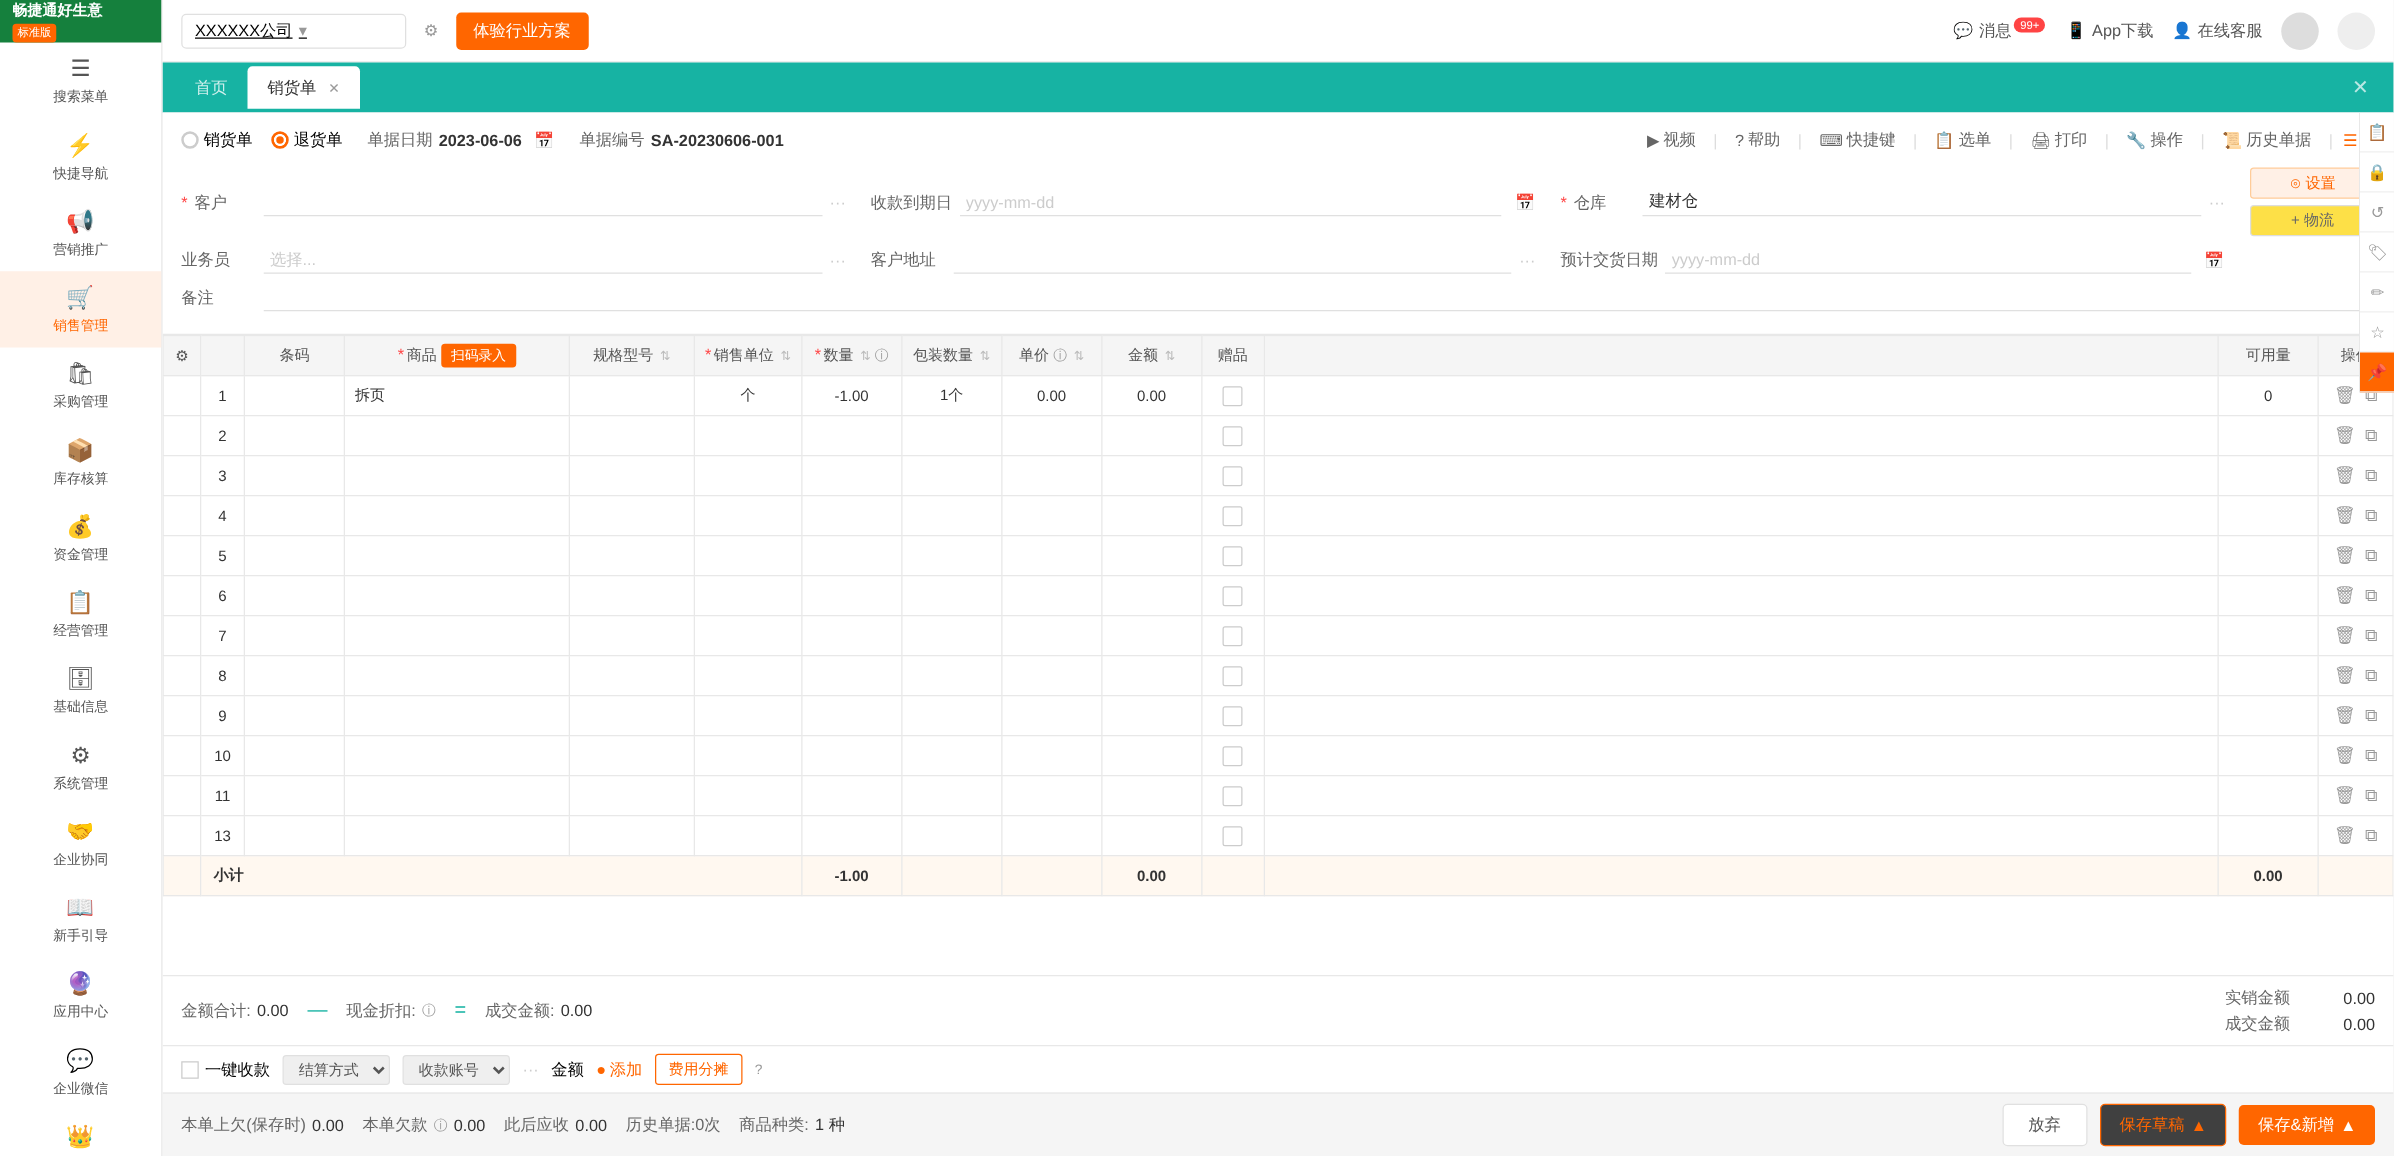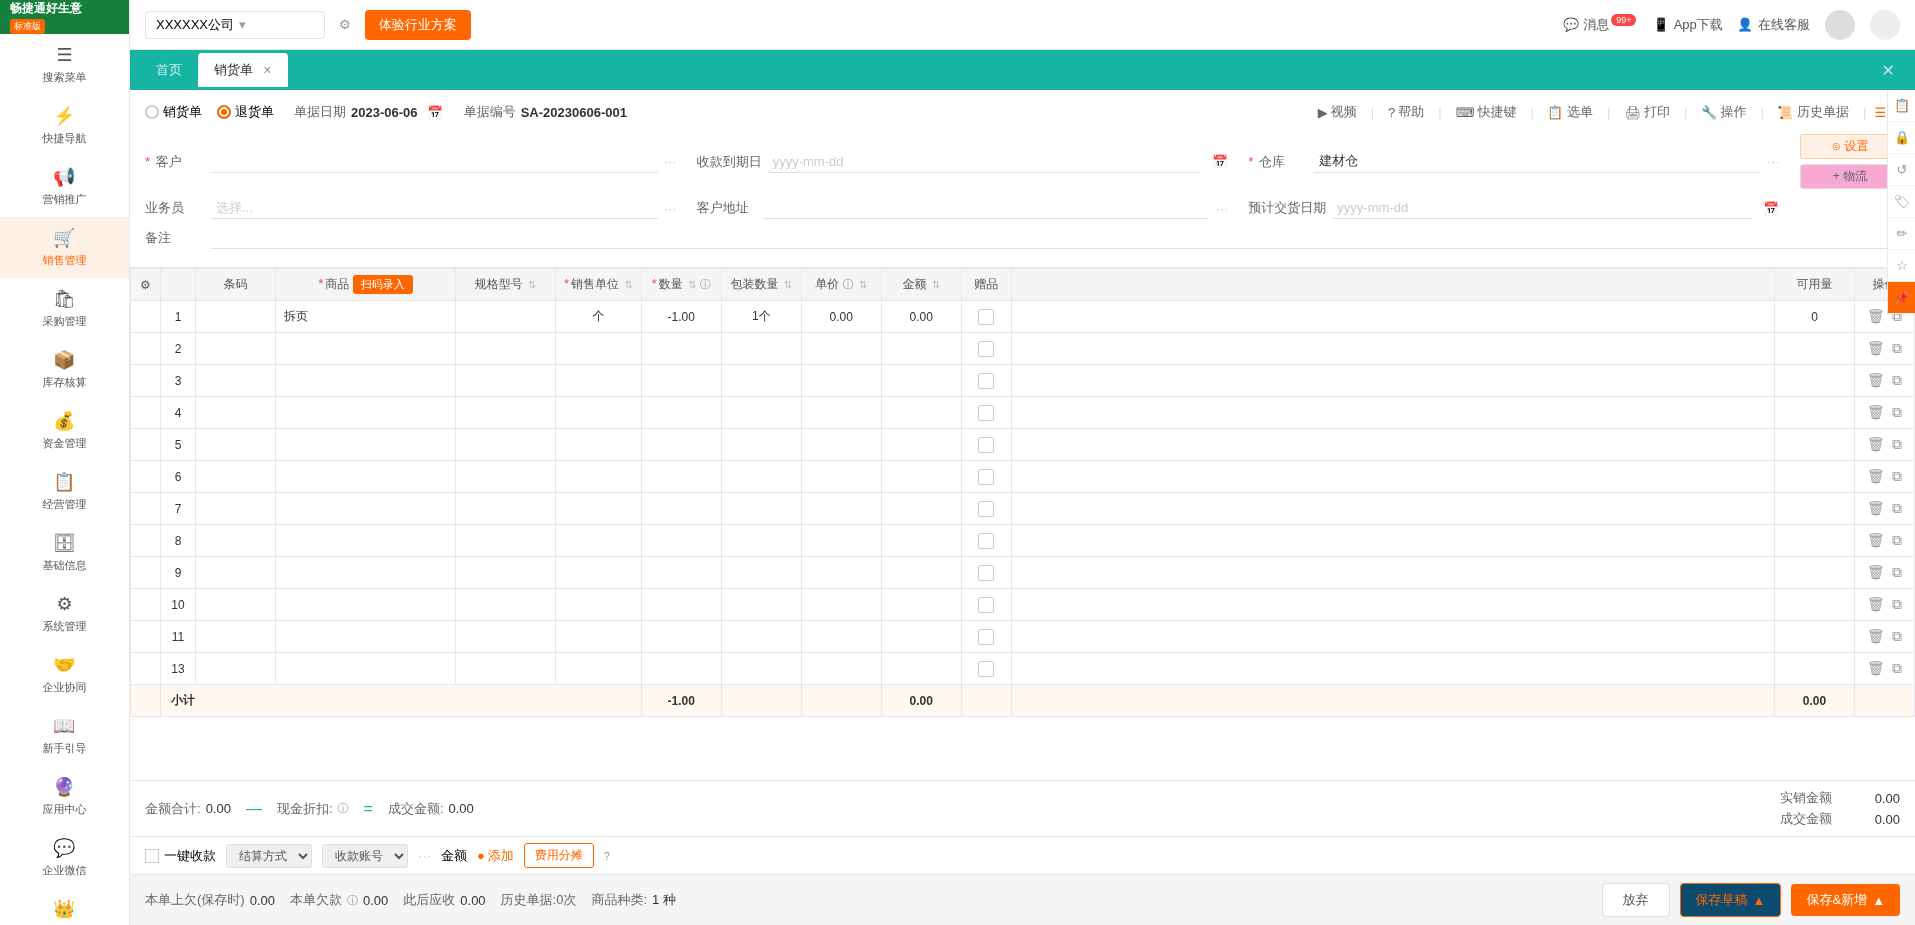"XXXXXX公司" .topbar-company { text-decoration: none -> underline }
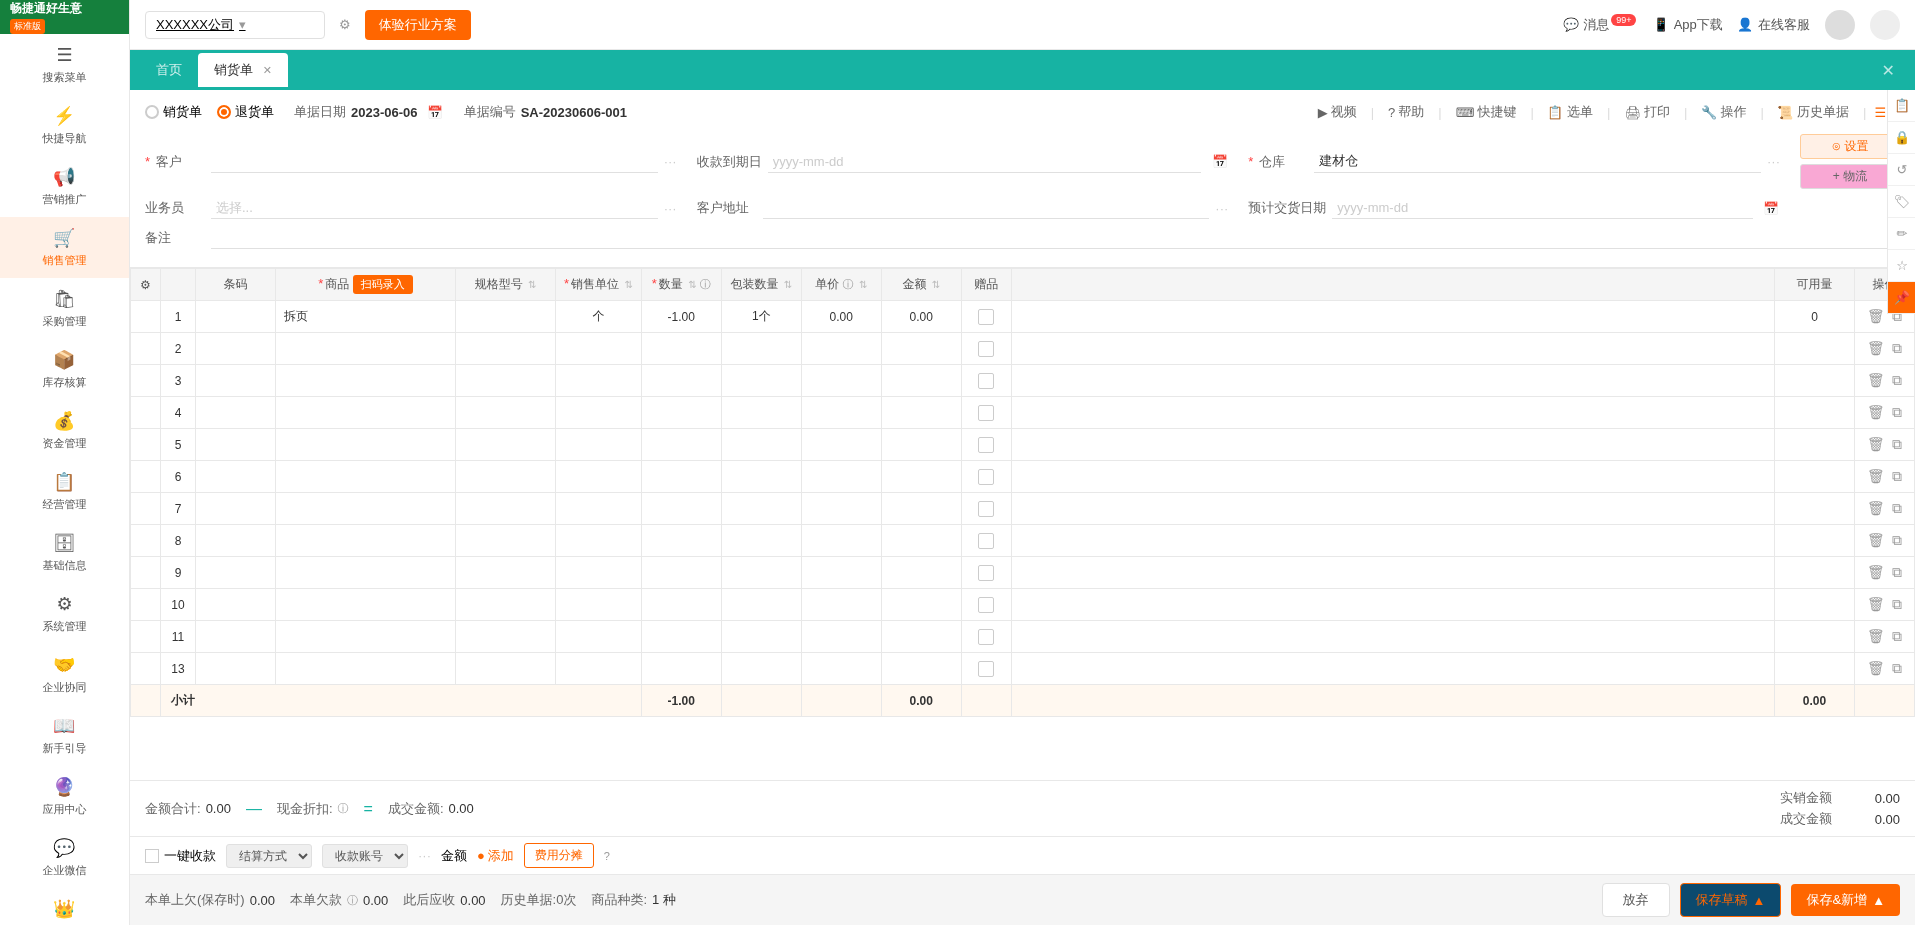"+ 物流" .logistics-btn { background: #f9a8d4 -> #fde047 }
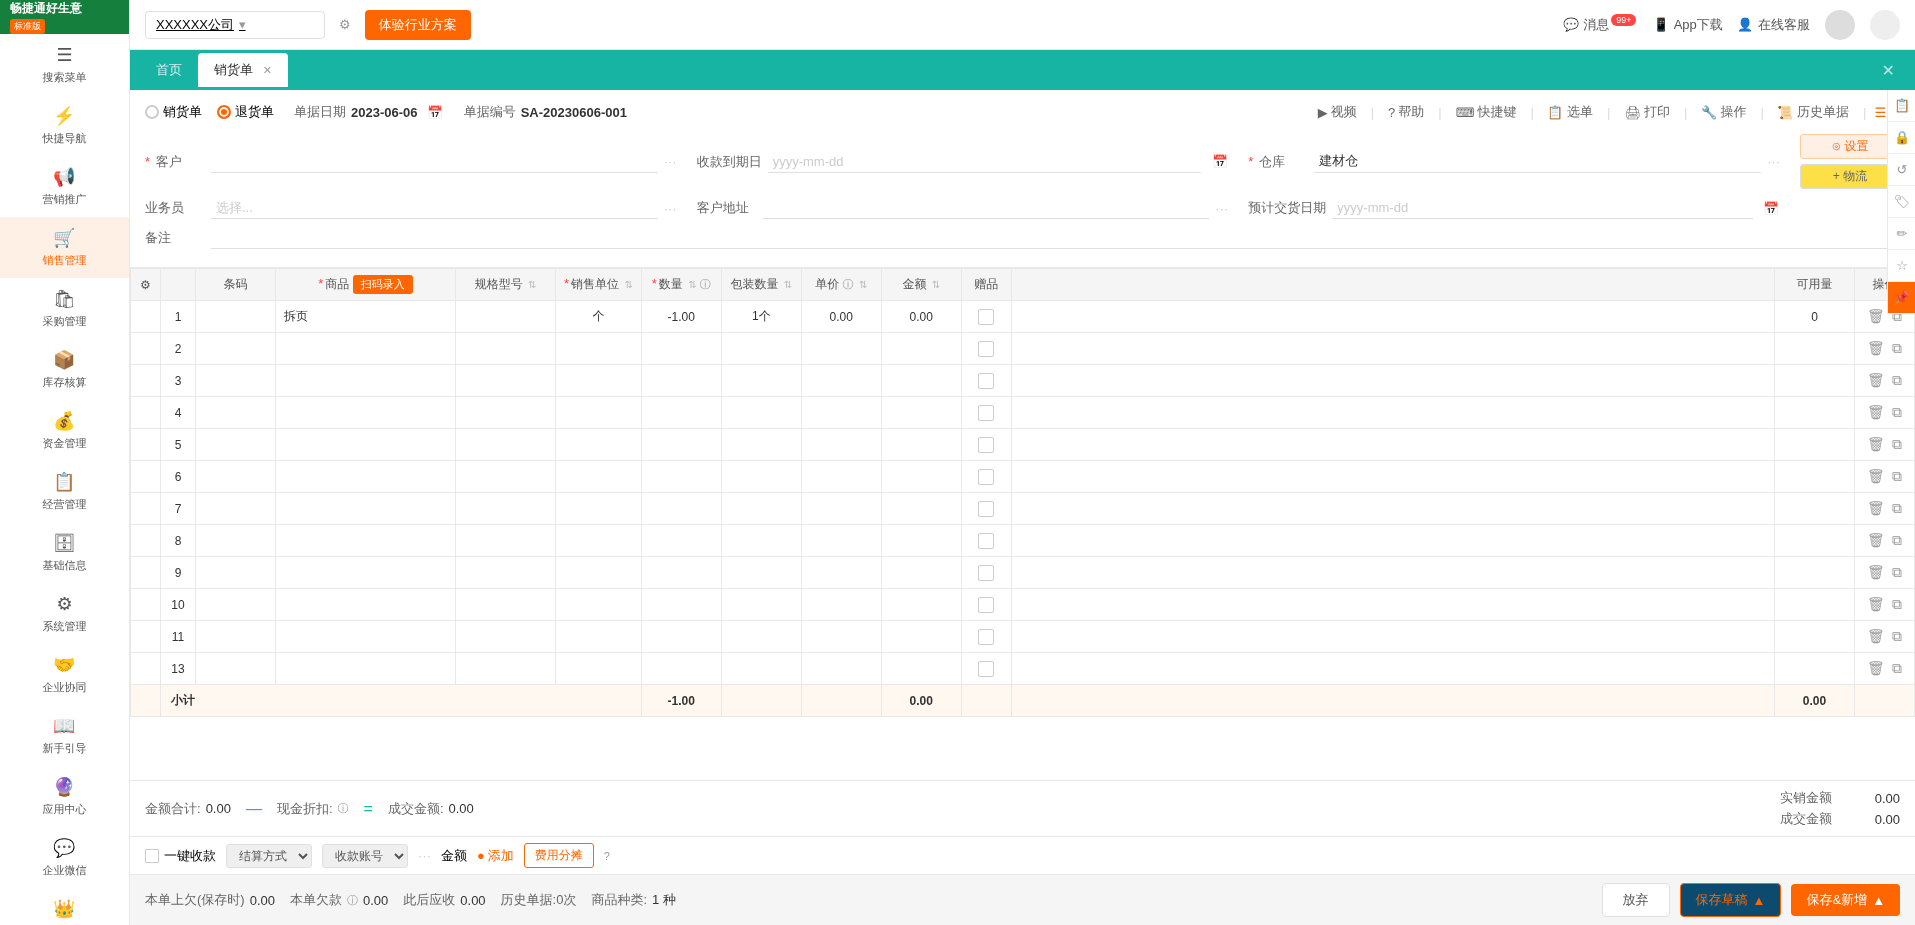"保存草稿" .save-draft-btn { background: #0c4a6e -> #404040 }
